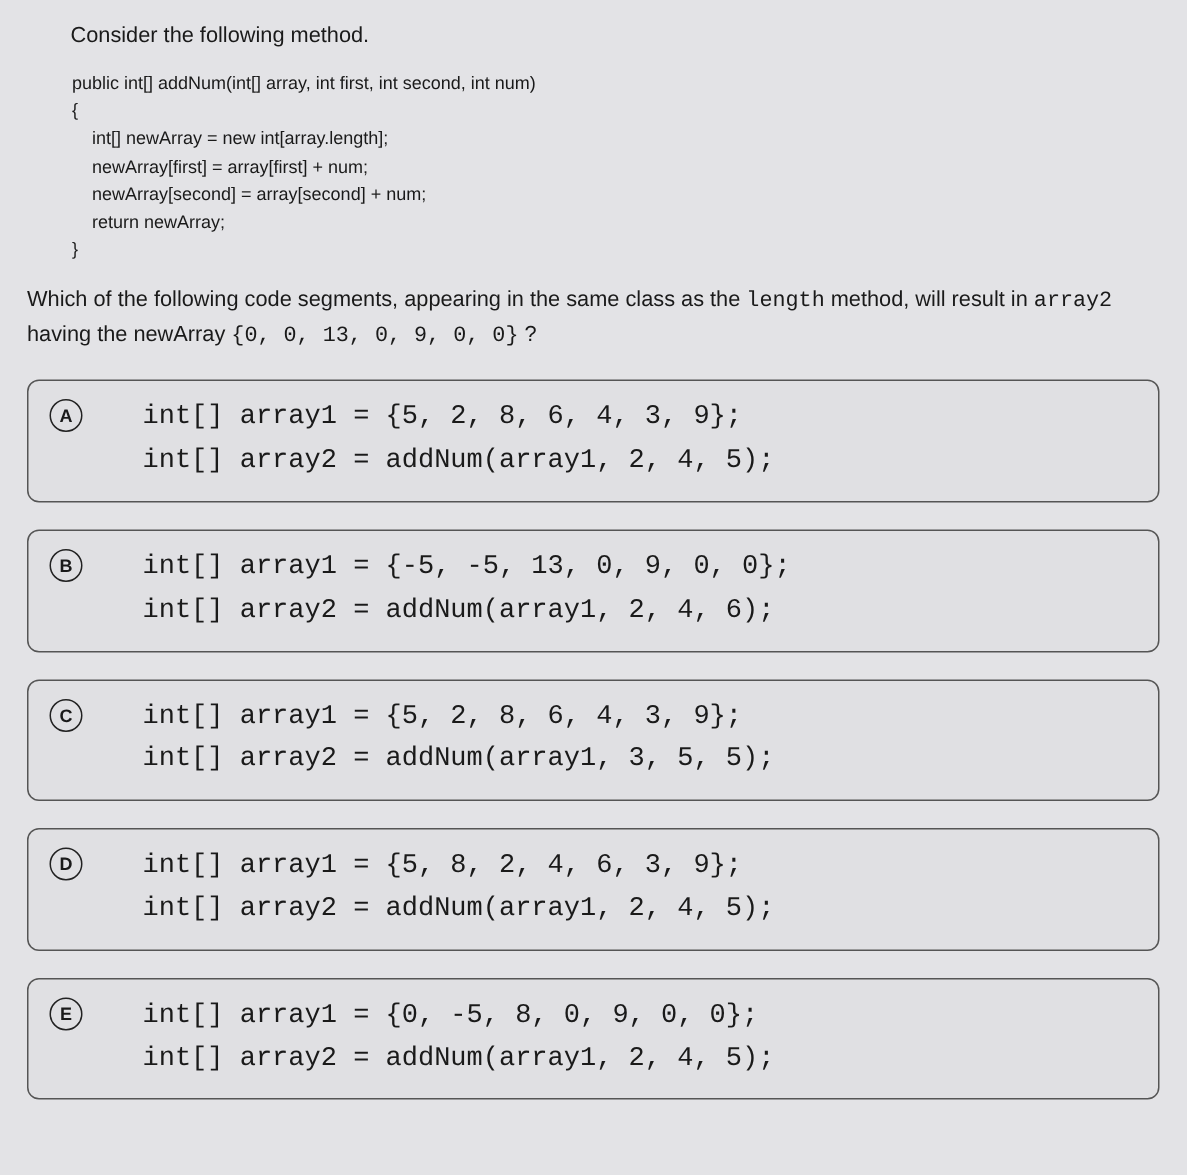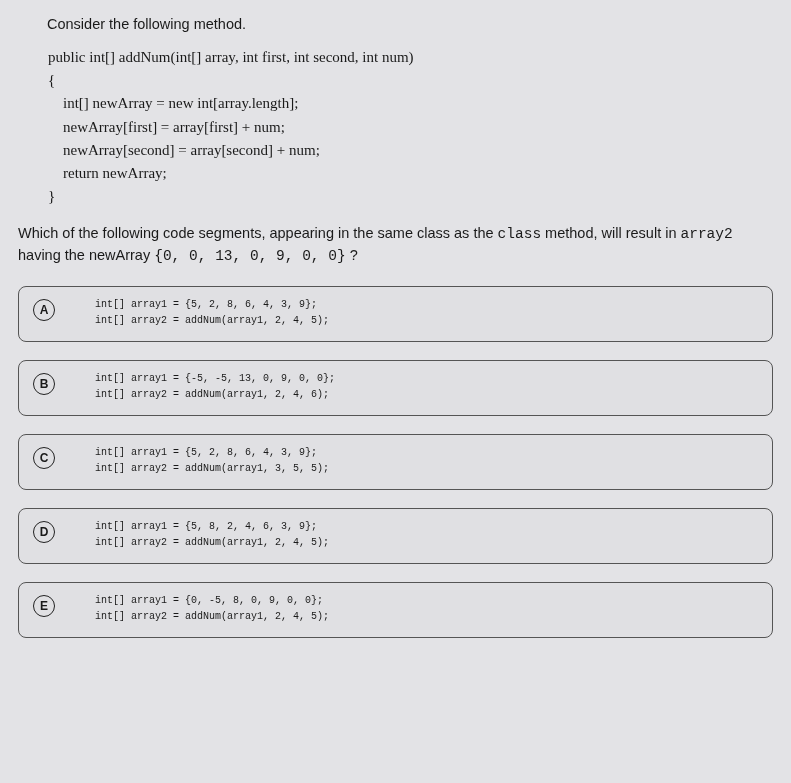"public int[] addNum(int[] array, int" .code-block { font-family: Liberation Serif, serif -> Liberation Sans, sans-serif; font-size: 15px -> 12px }
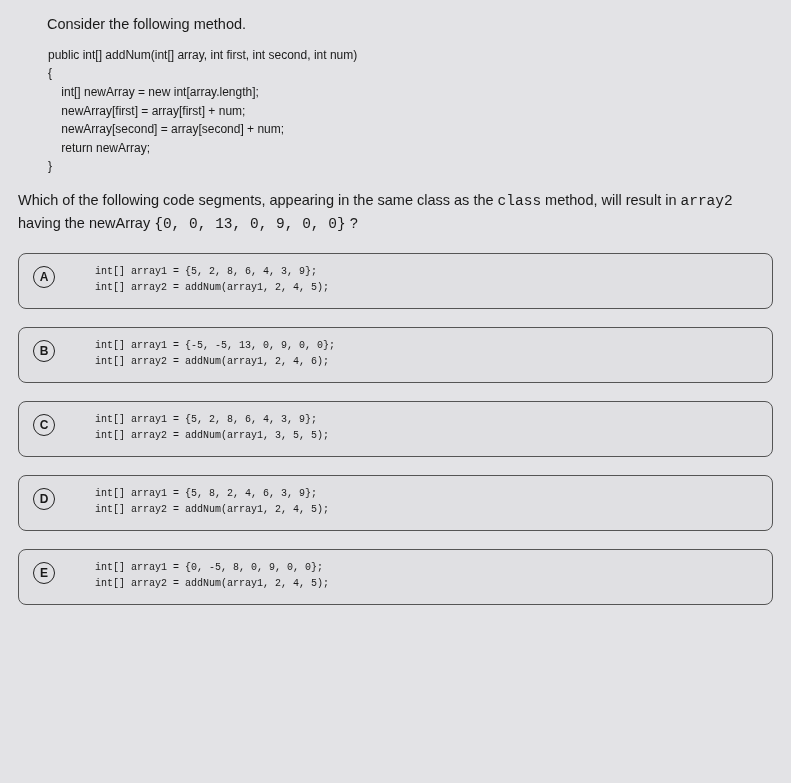"class" span.inline-code { text: class -> length }
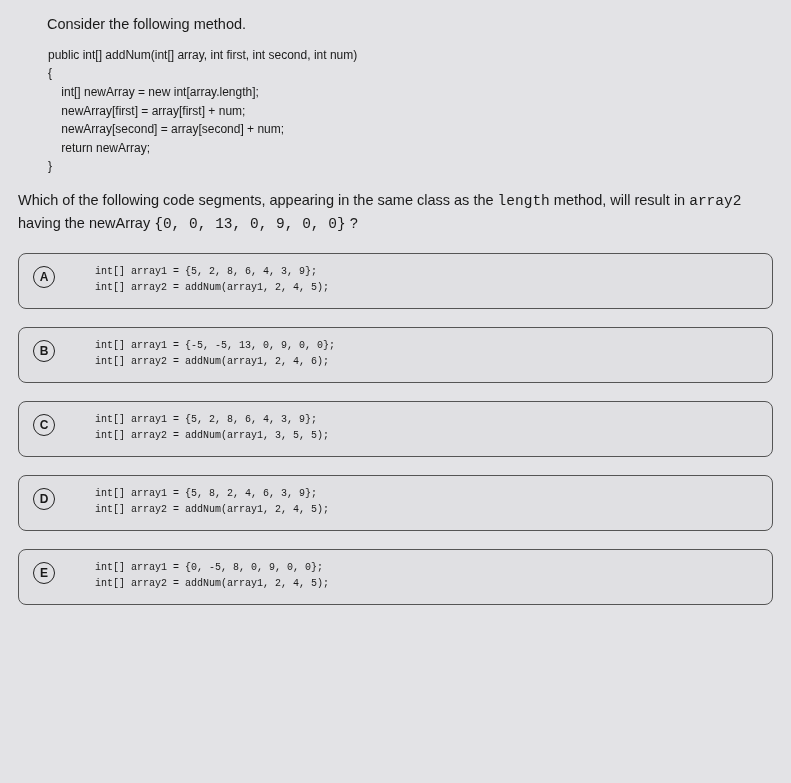"int[] array1 = {5, 2," .option-code { font-size: 10px -> 18px }
